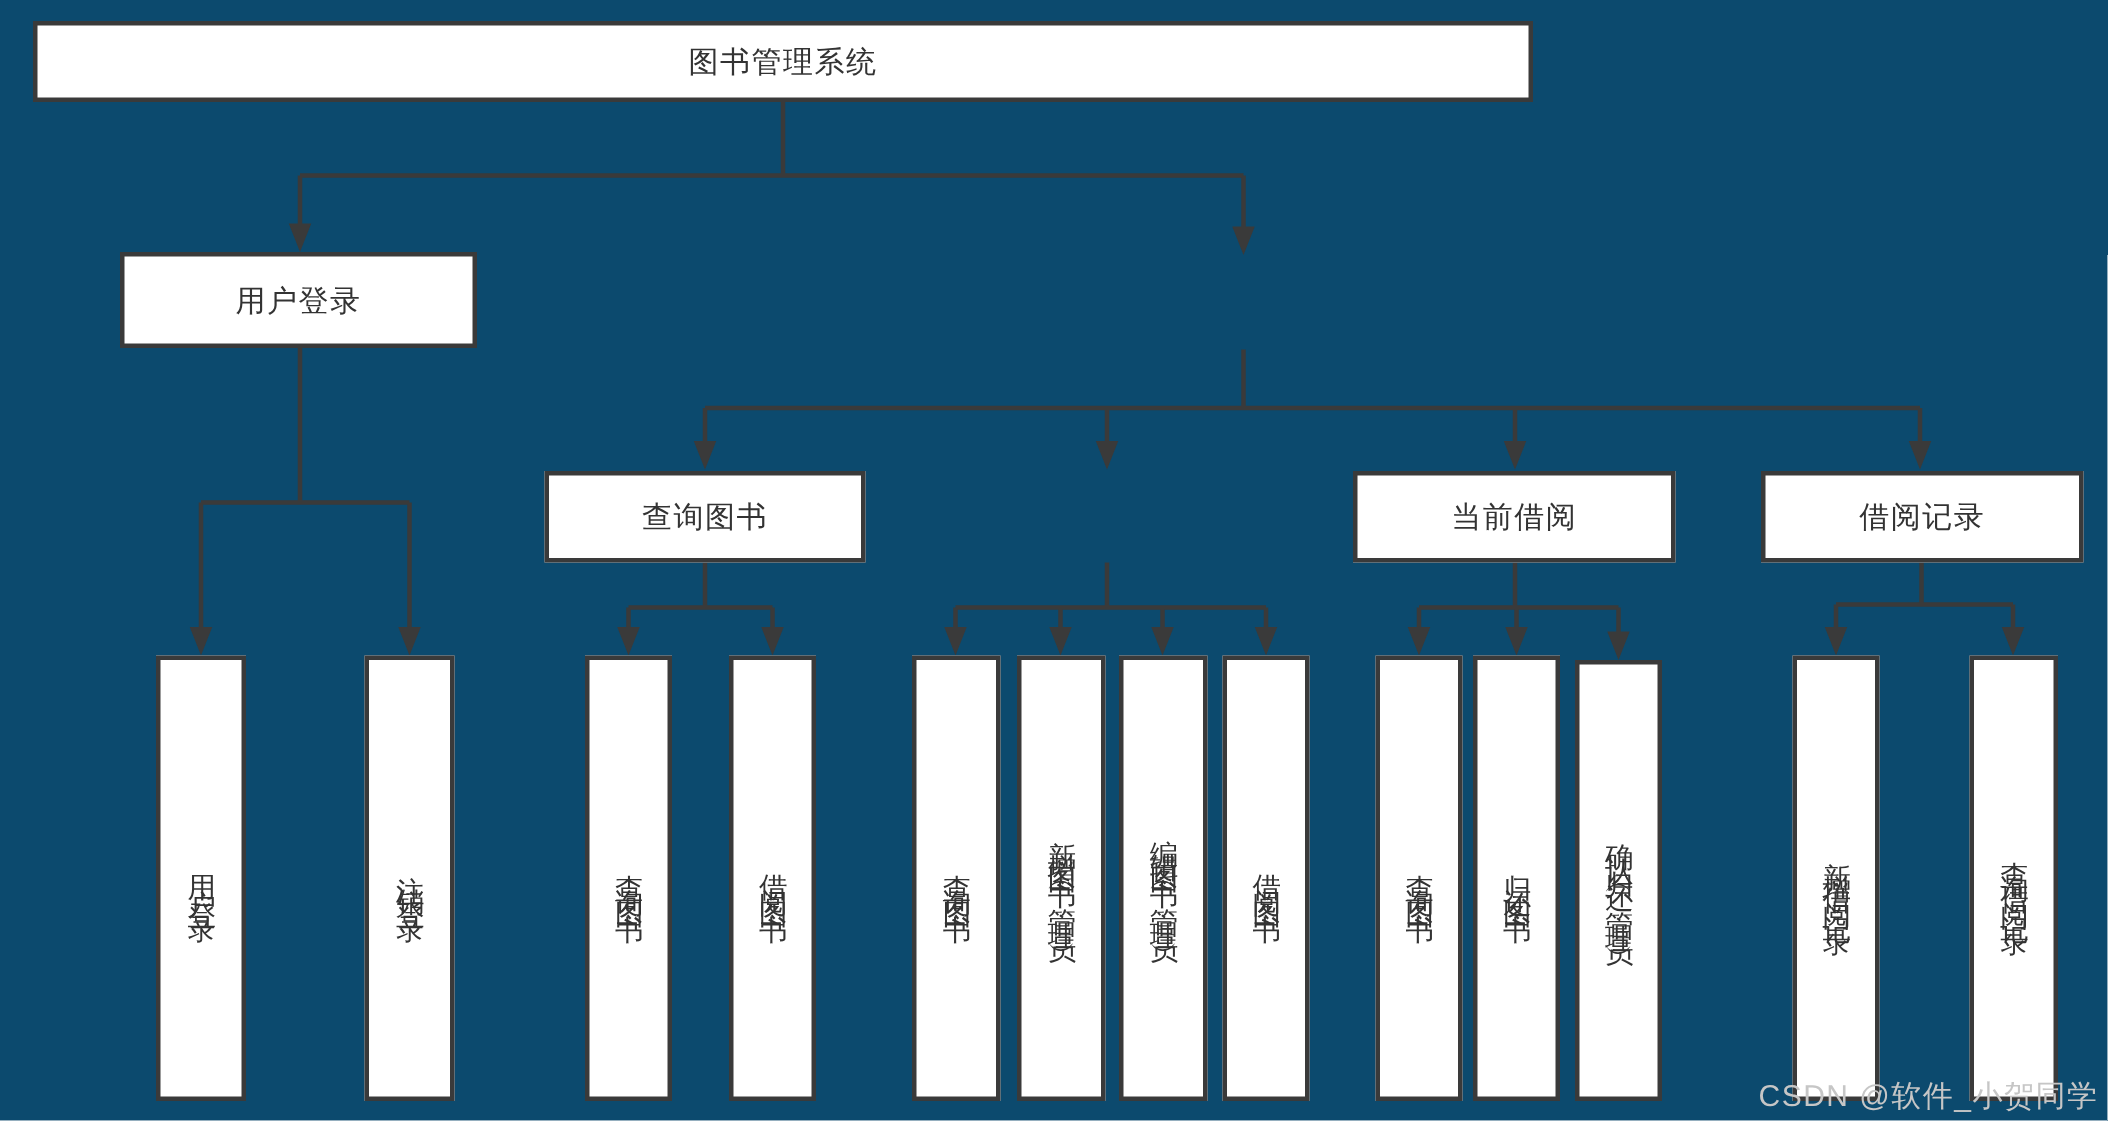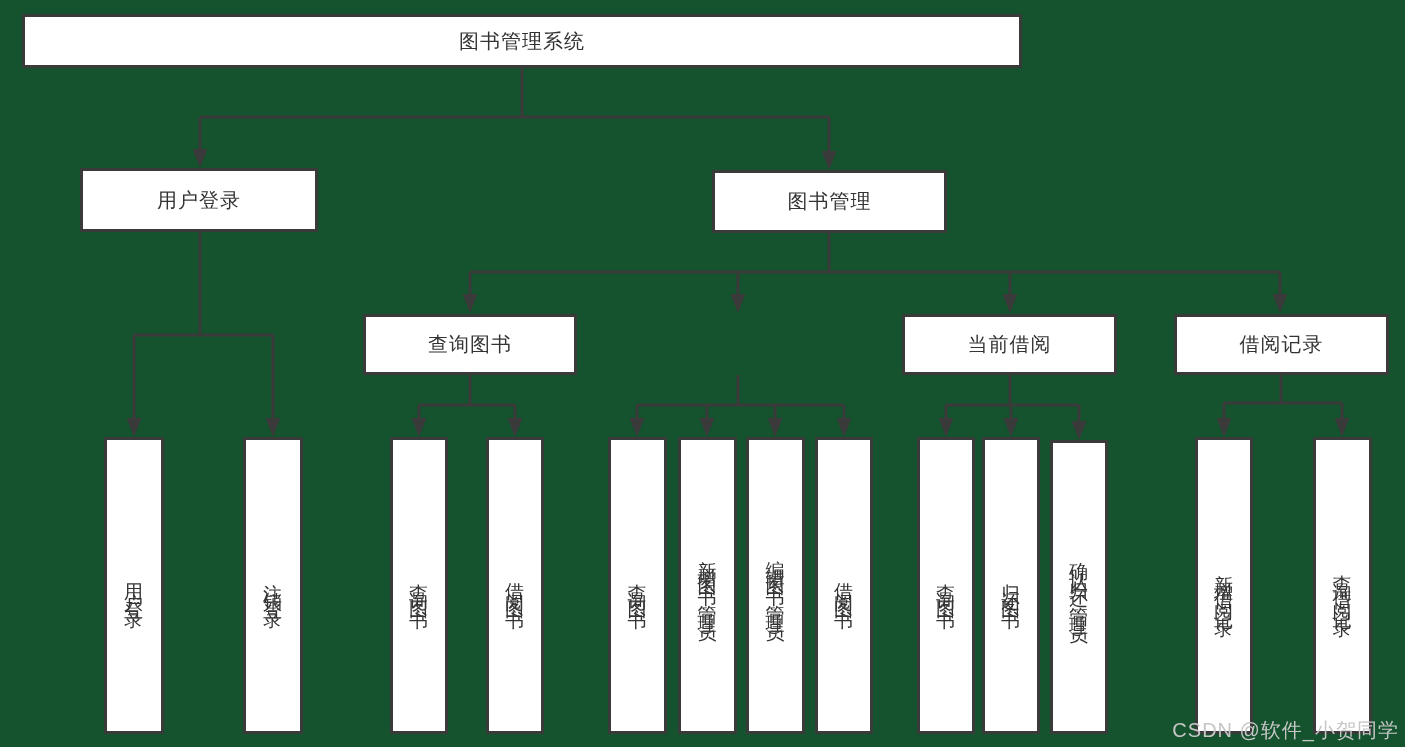"图书管理系统" #stage { background: #14532d -> #0c4a6e }
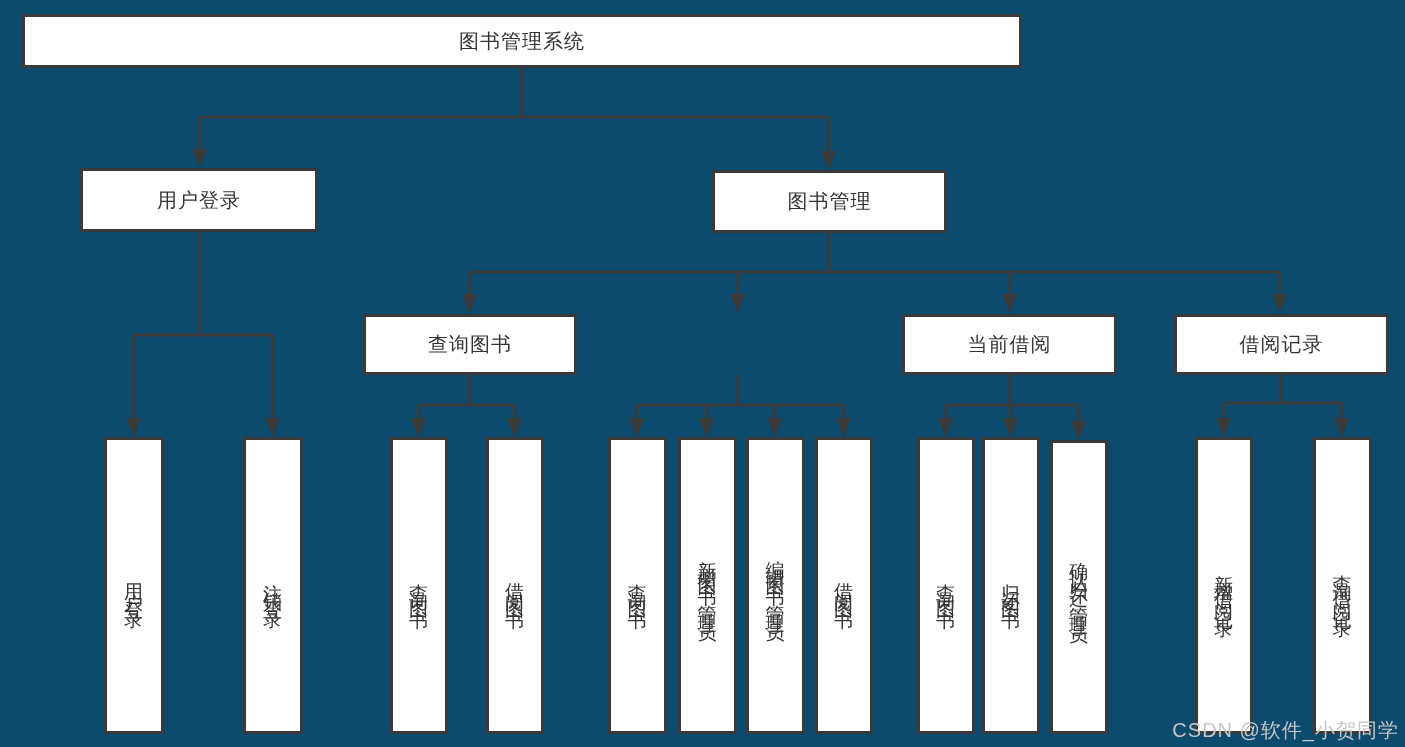"图书管理" div.box { html: <div> <span>图书管理</span> </div> -> none }
